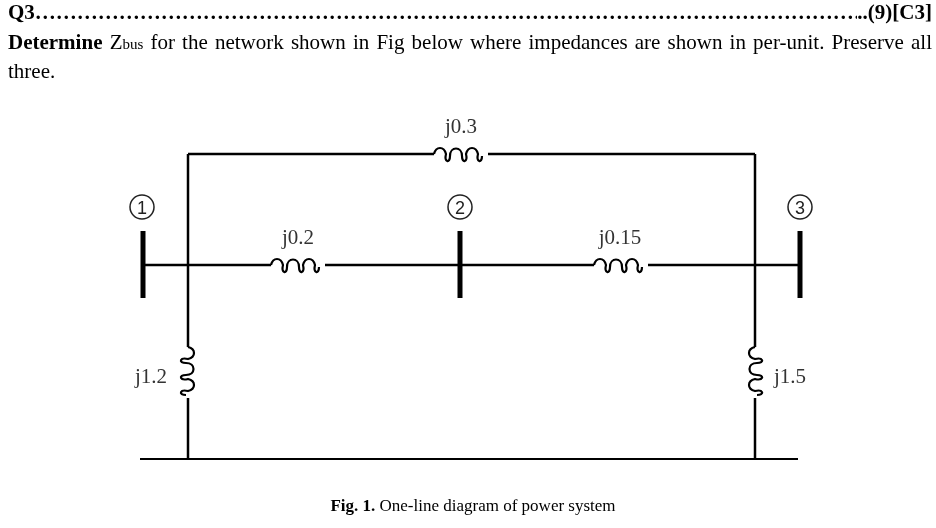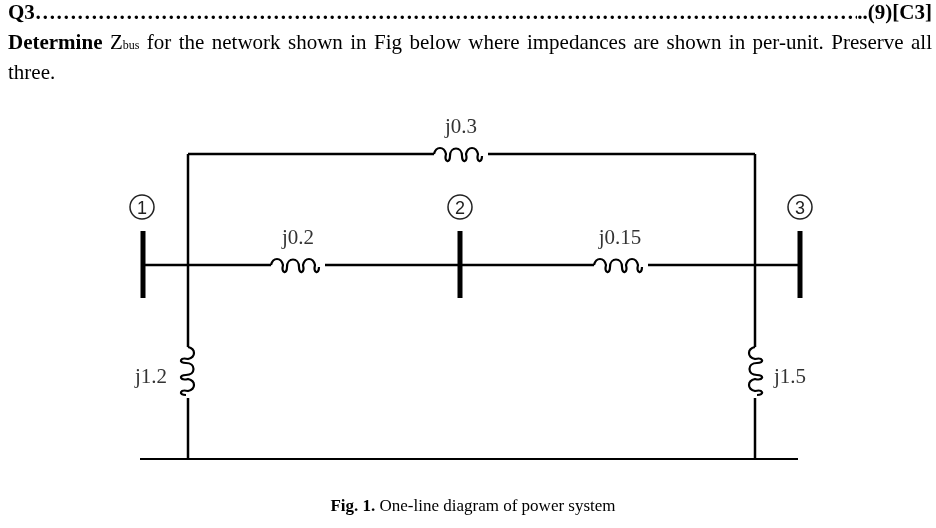"bus" .zsub { font-size: 12px -> 15px }
